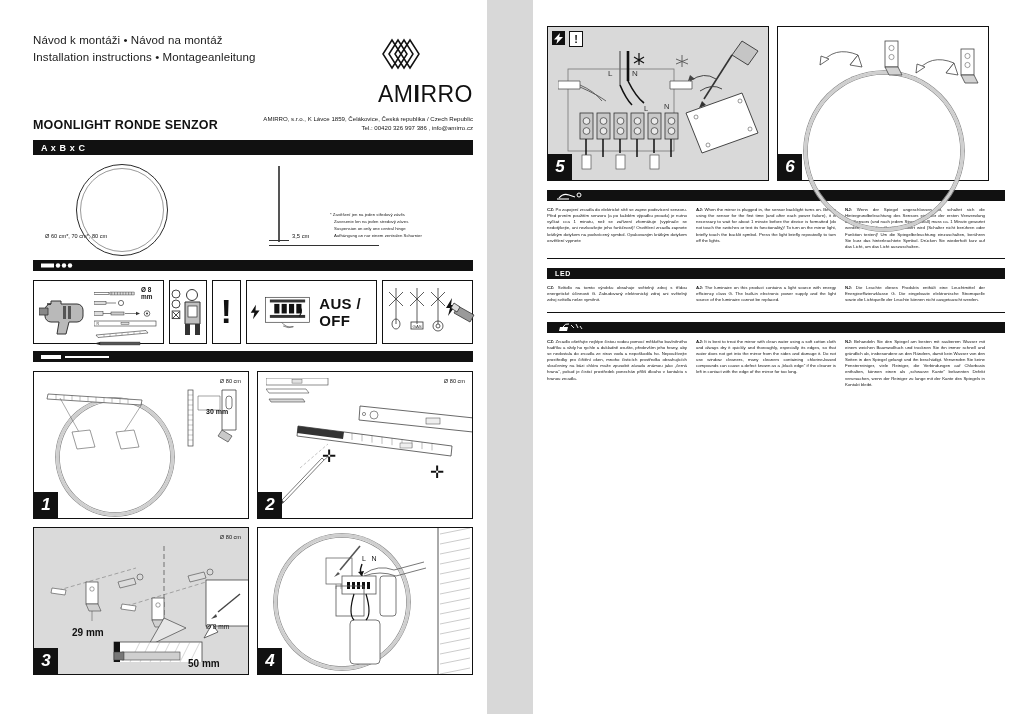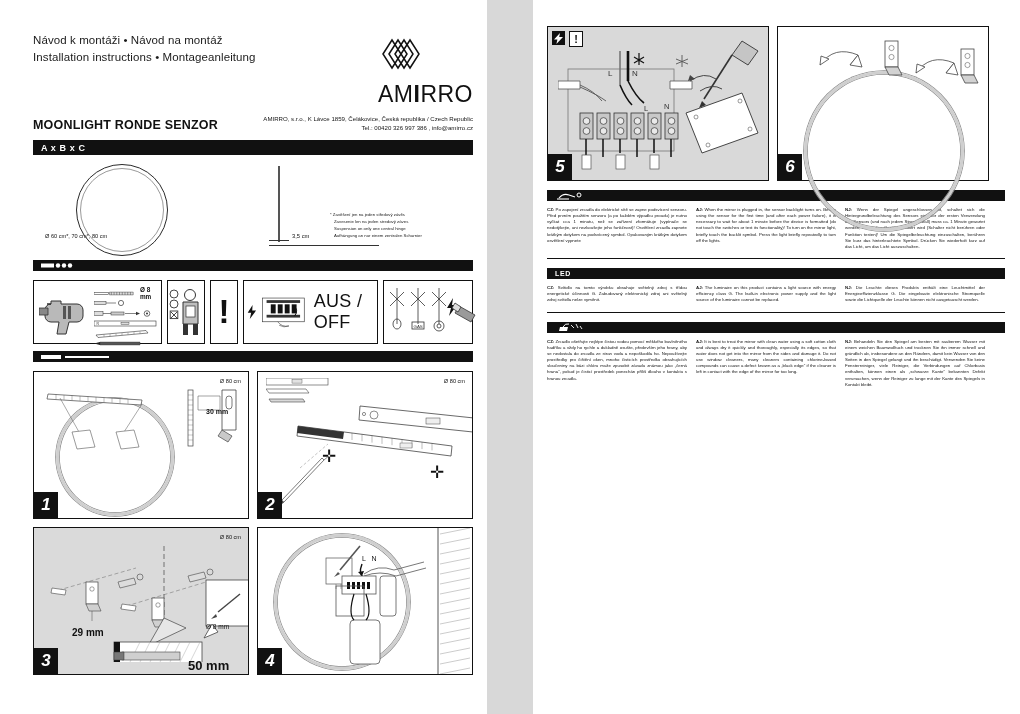"AUS / OFF" .aus-label { font-size: 18px -> 15px; font-weight: normal -> bold }
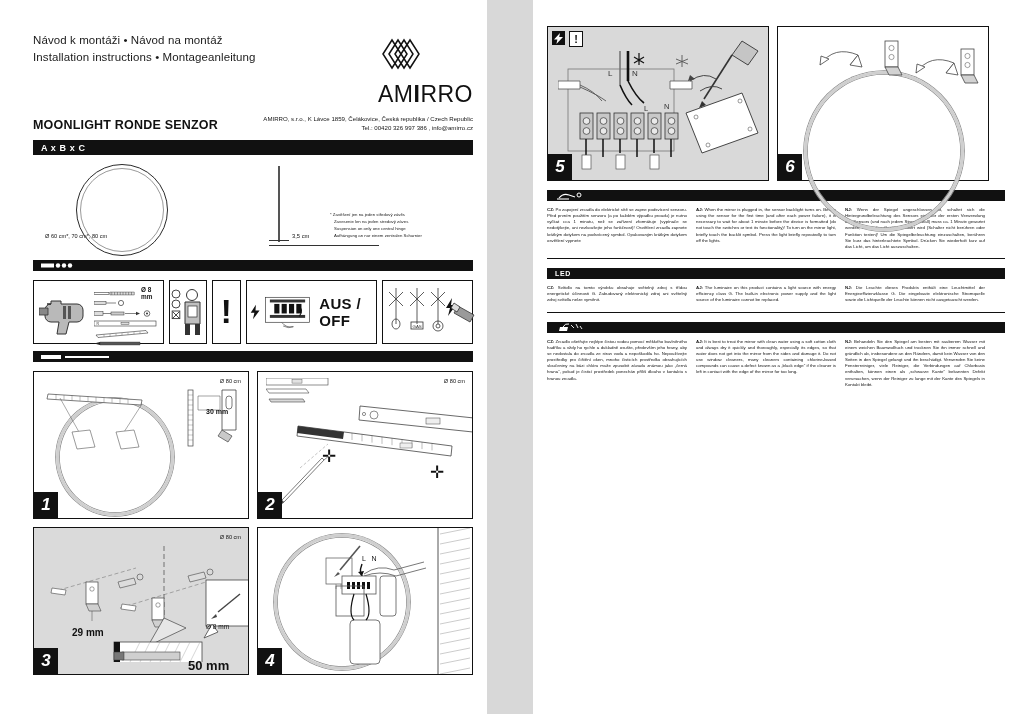"50 mm" div.measure-sm { font-size: 13px -> 10px }
